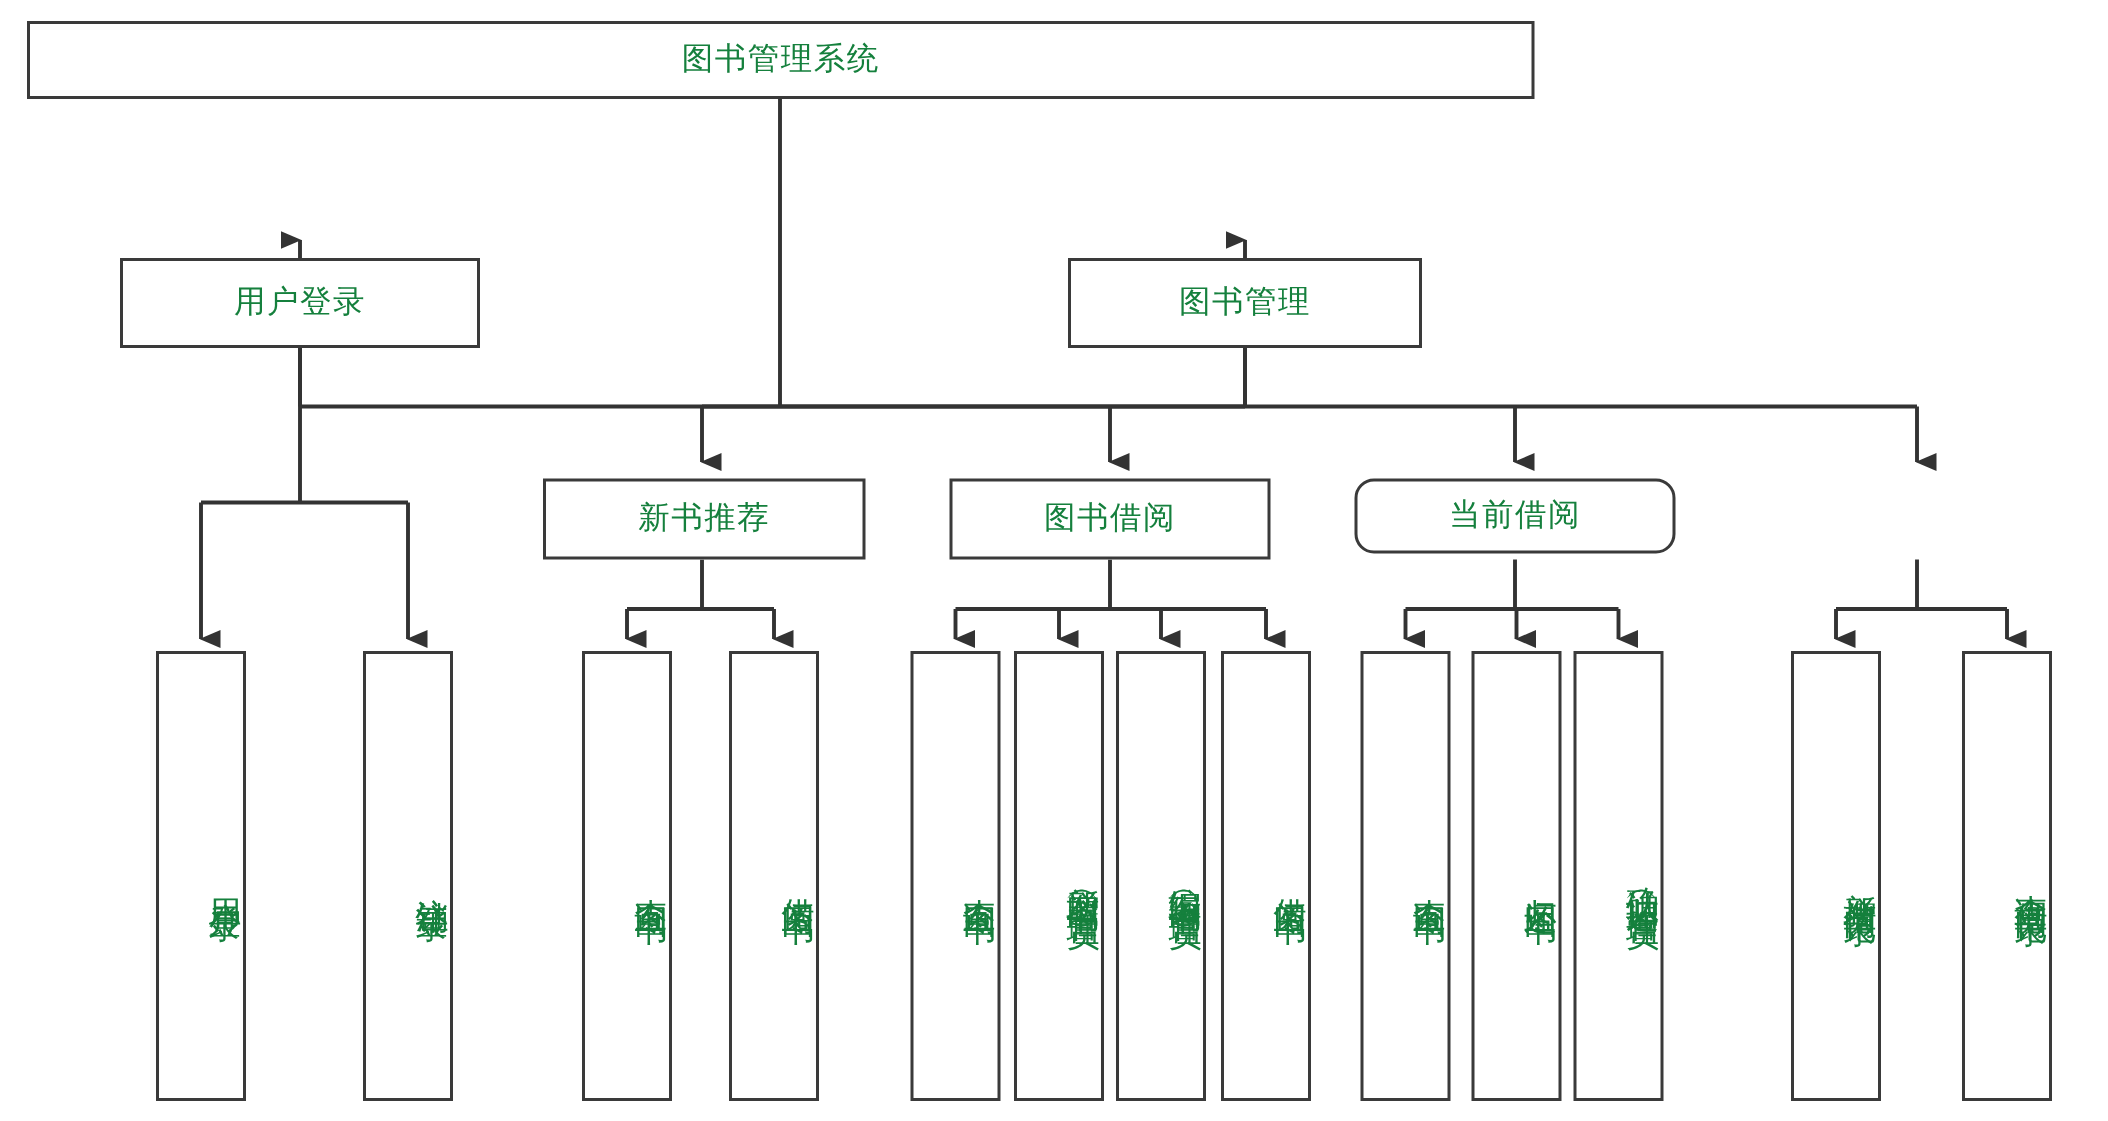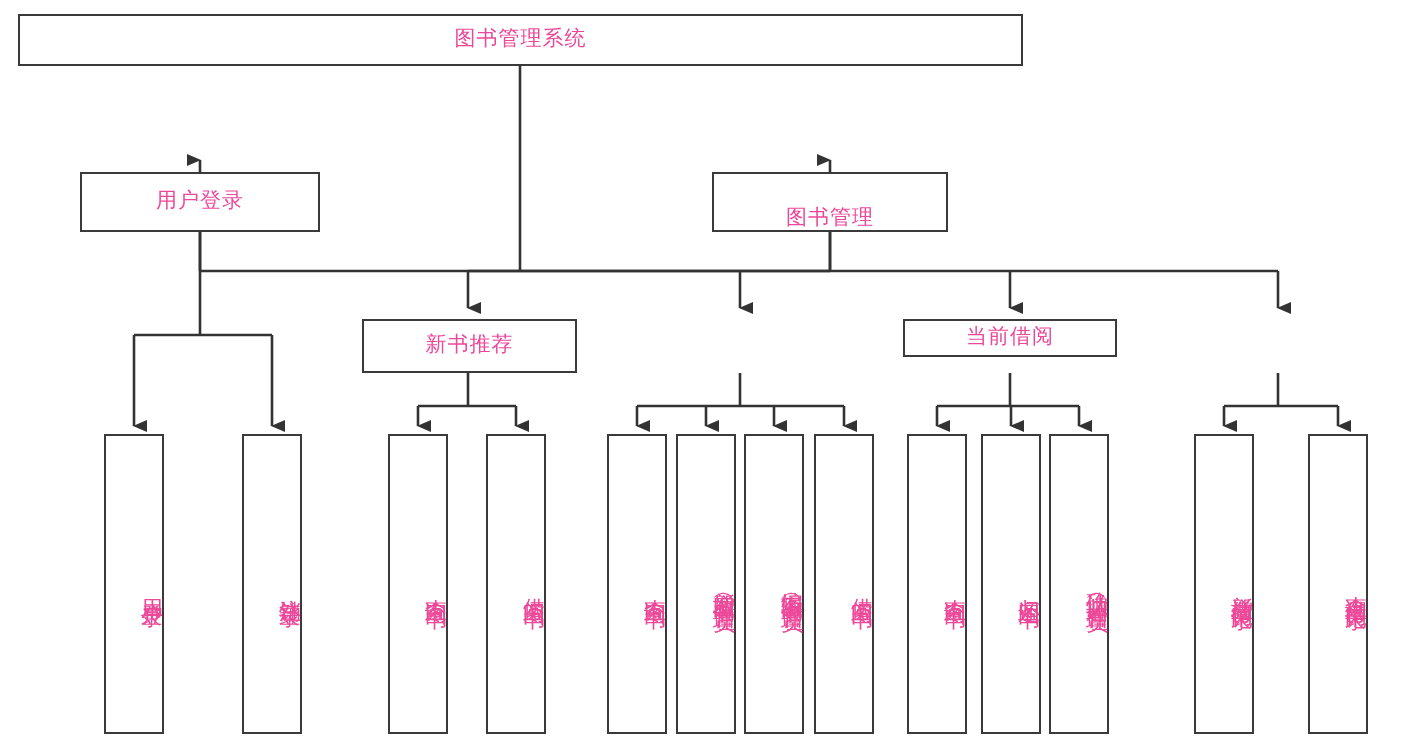"图书管理系统" .node { color: #ec4899 -> #15803d; font-family: Liberation Mono, monospace -> none }
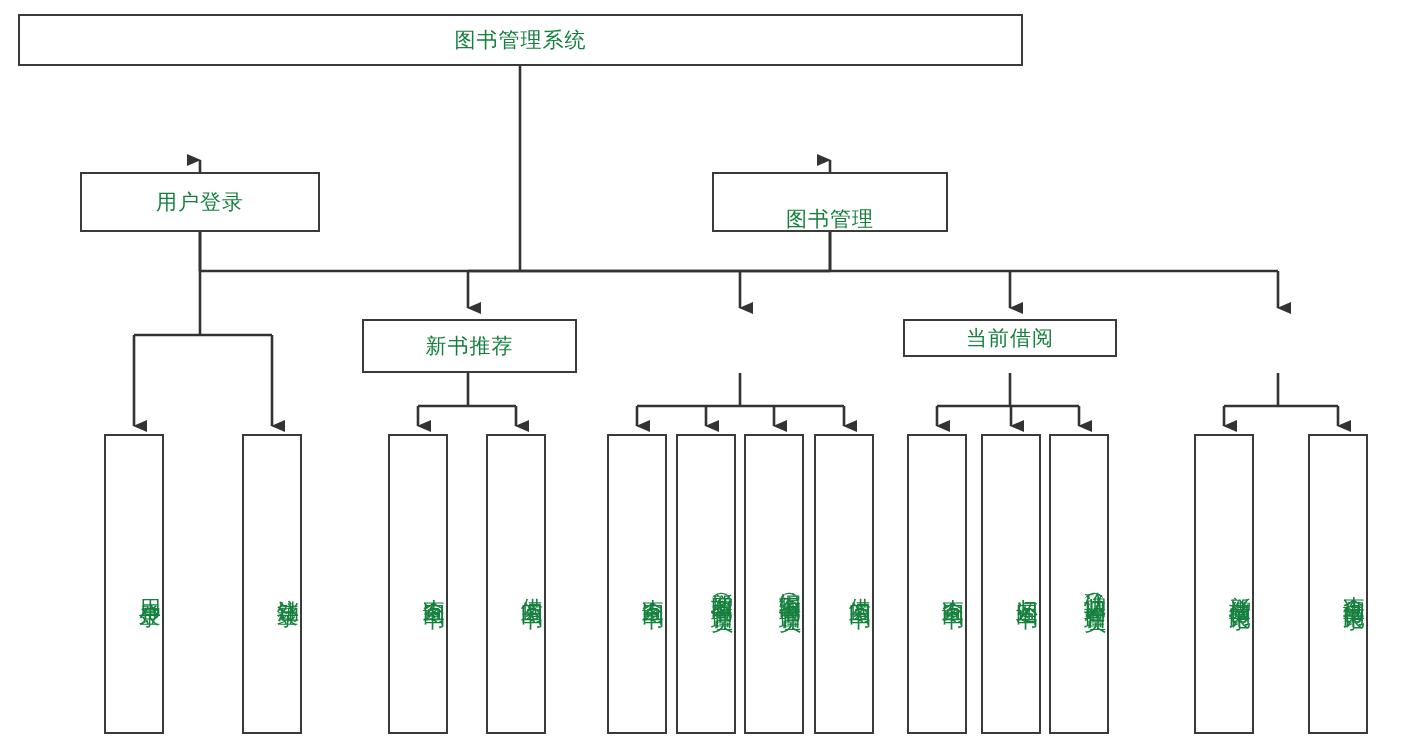"图书管理" div.node { align-items: flex-end -> none }
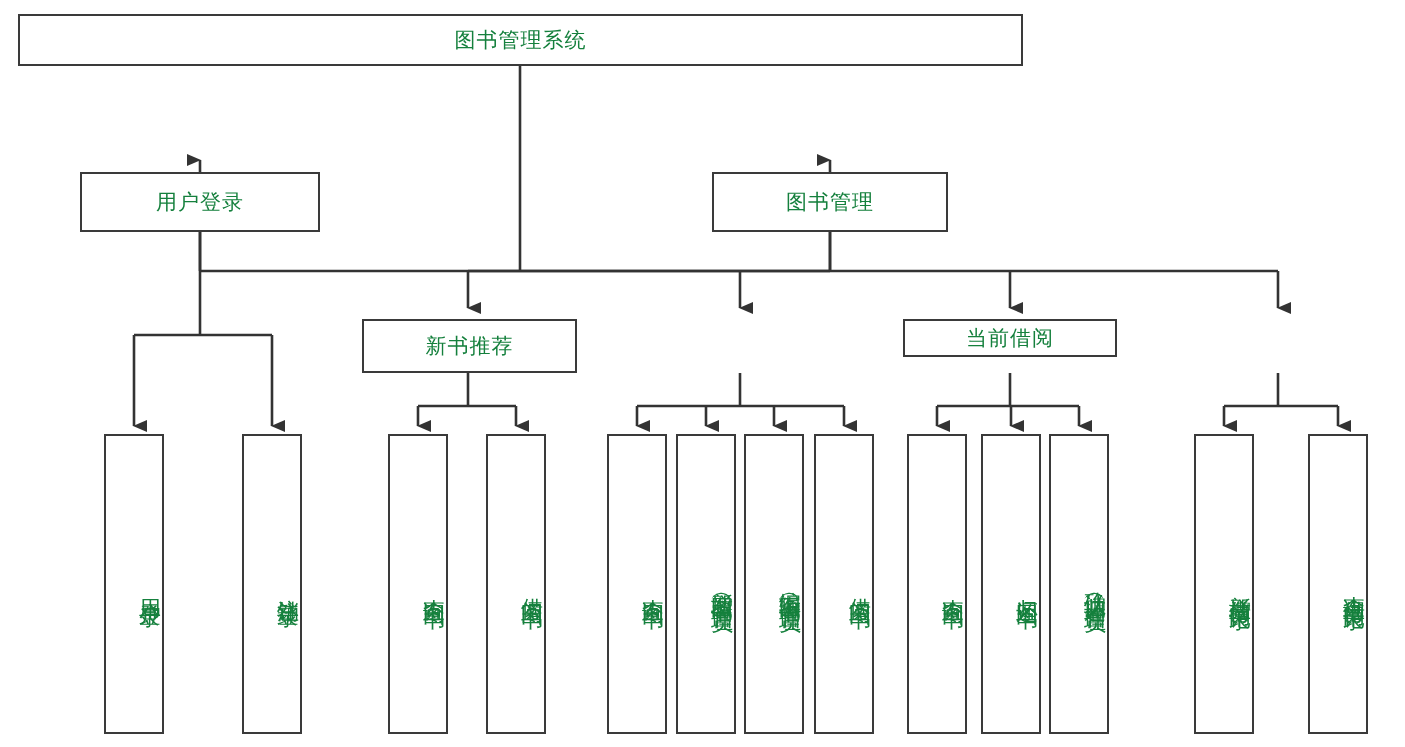"图书借阅" div.node { html: none -> <div> <span>图书借阅</span> </div> }
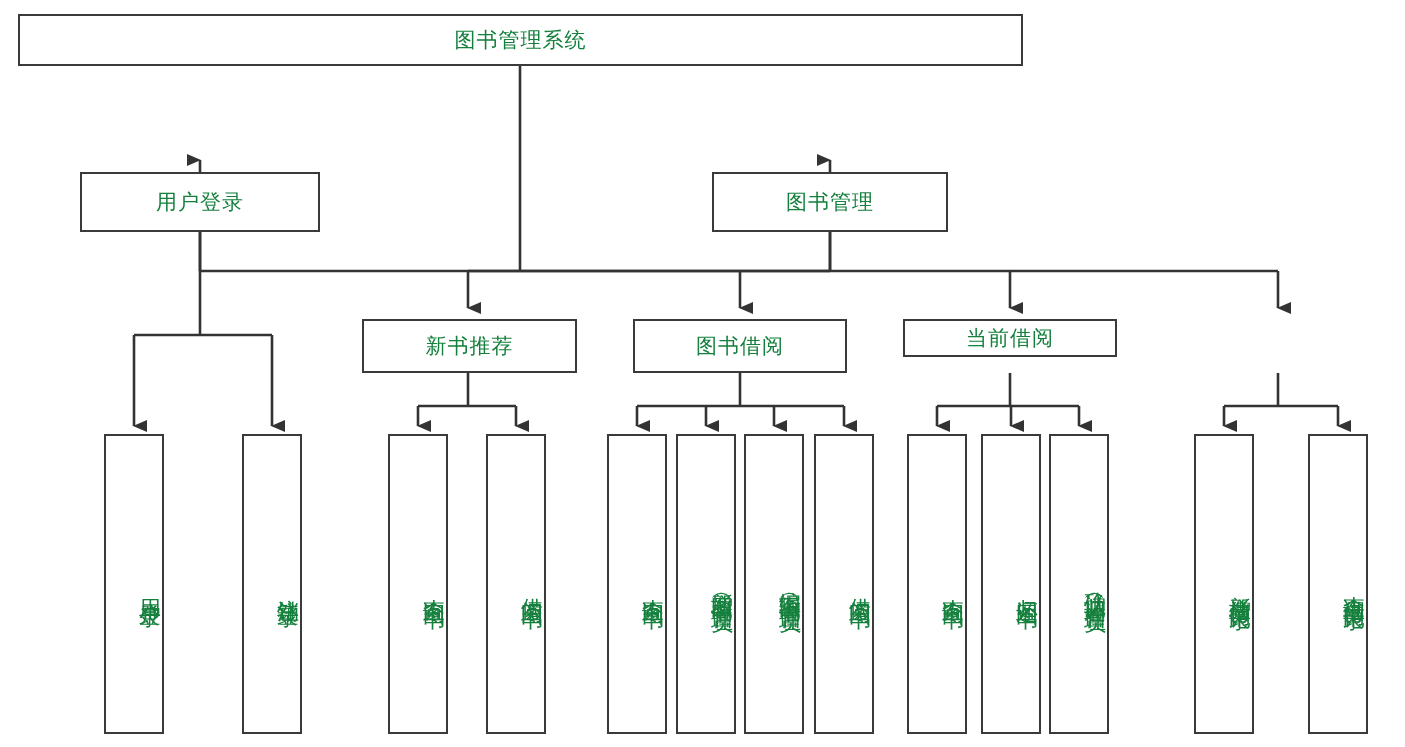"当前借阅" div.node { border-radius: none -> 13px; height: 38px -> 50px }
